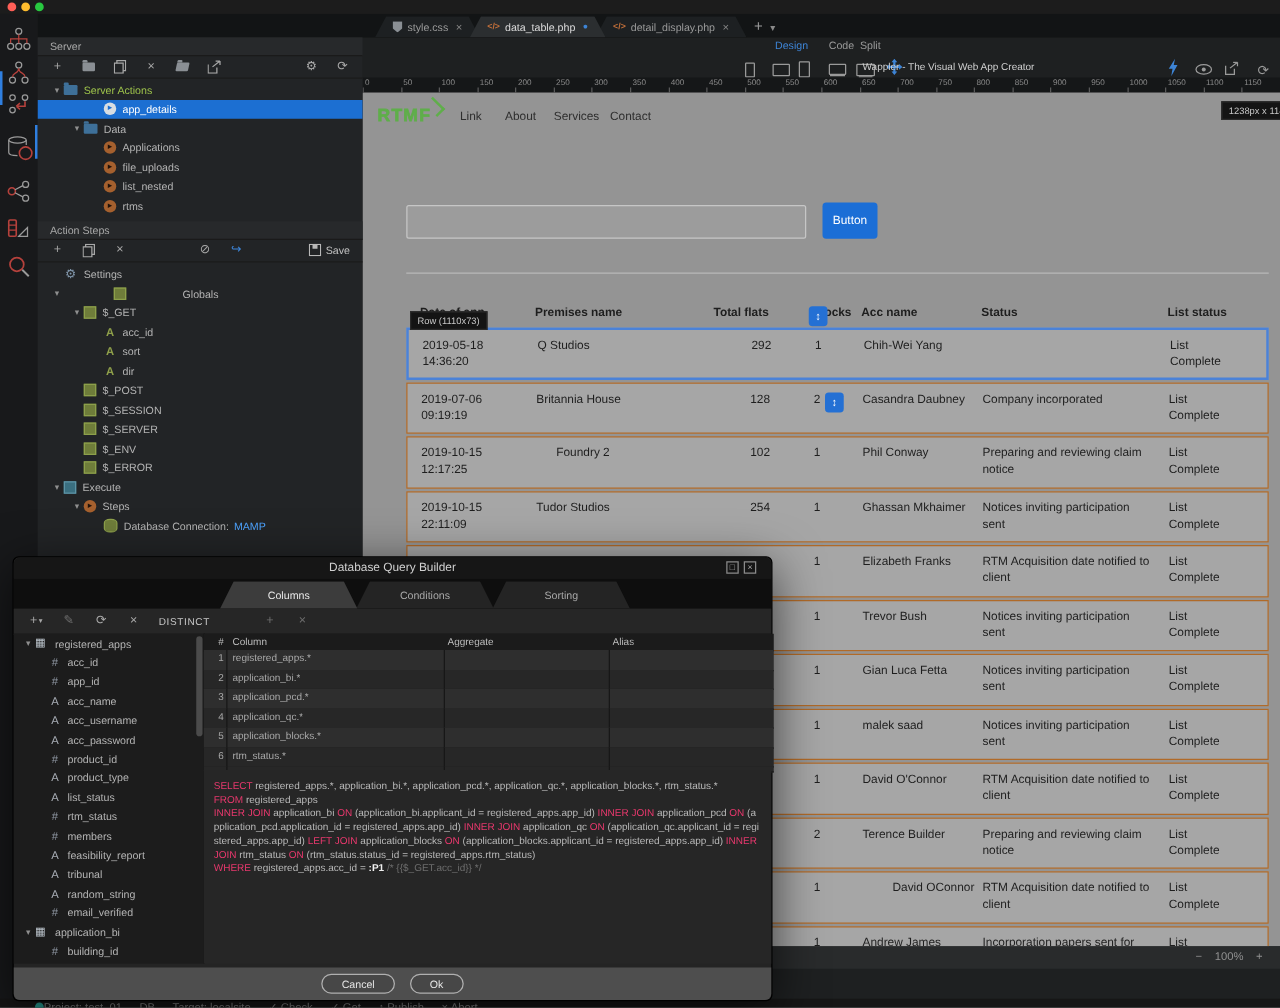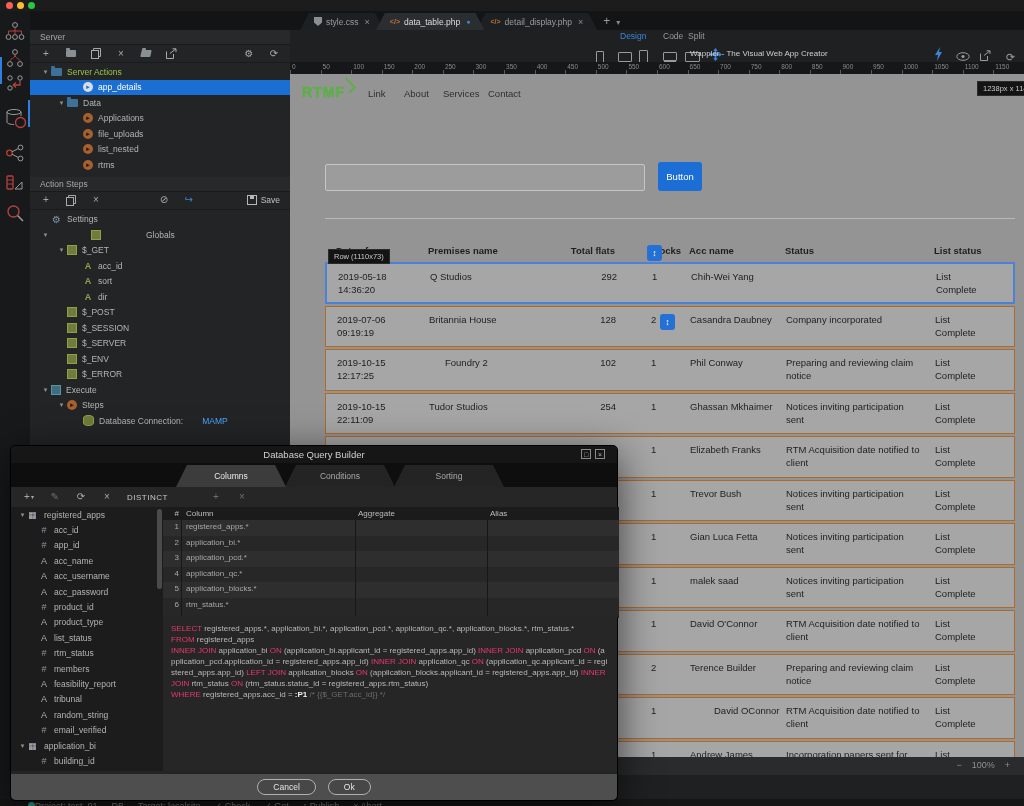"MAMP" .tvalue { margin-left: 19px -> 4px }
